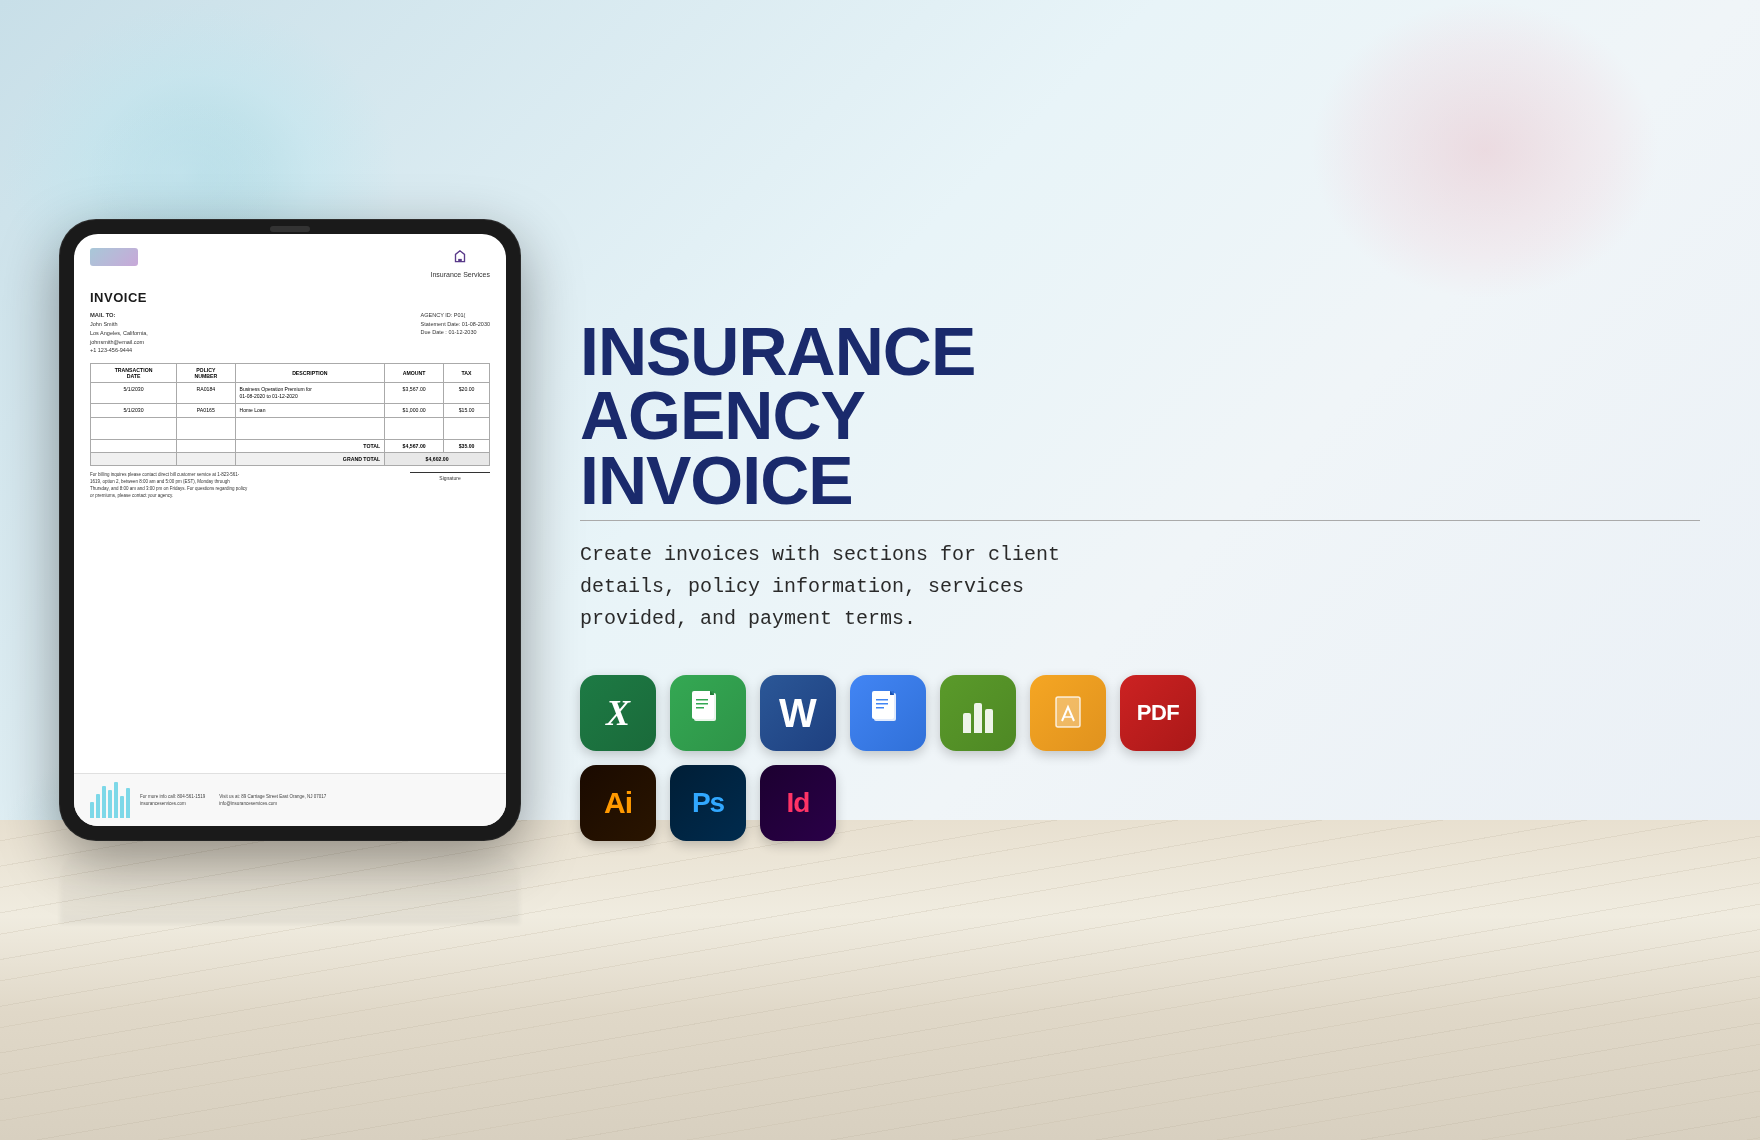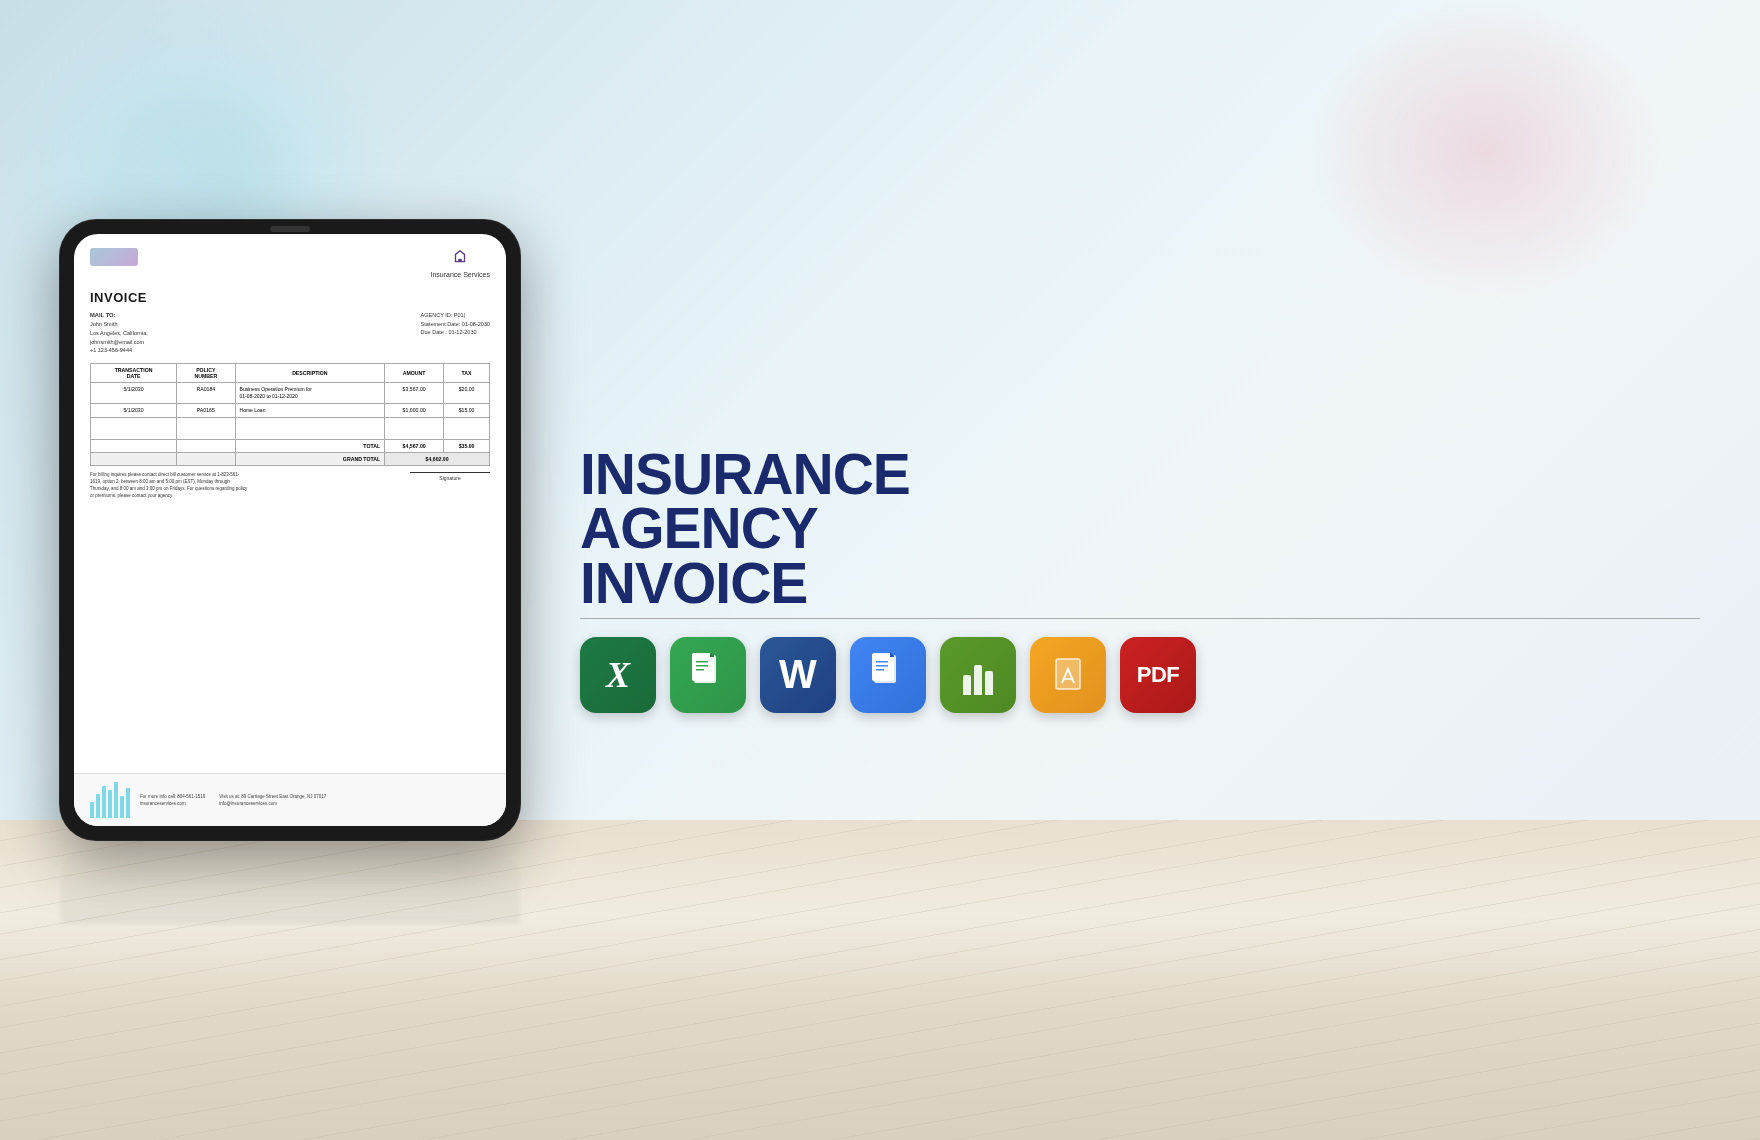"INSURANCE" .main-title { font-size: 57px -> 68px }
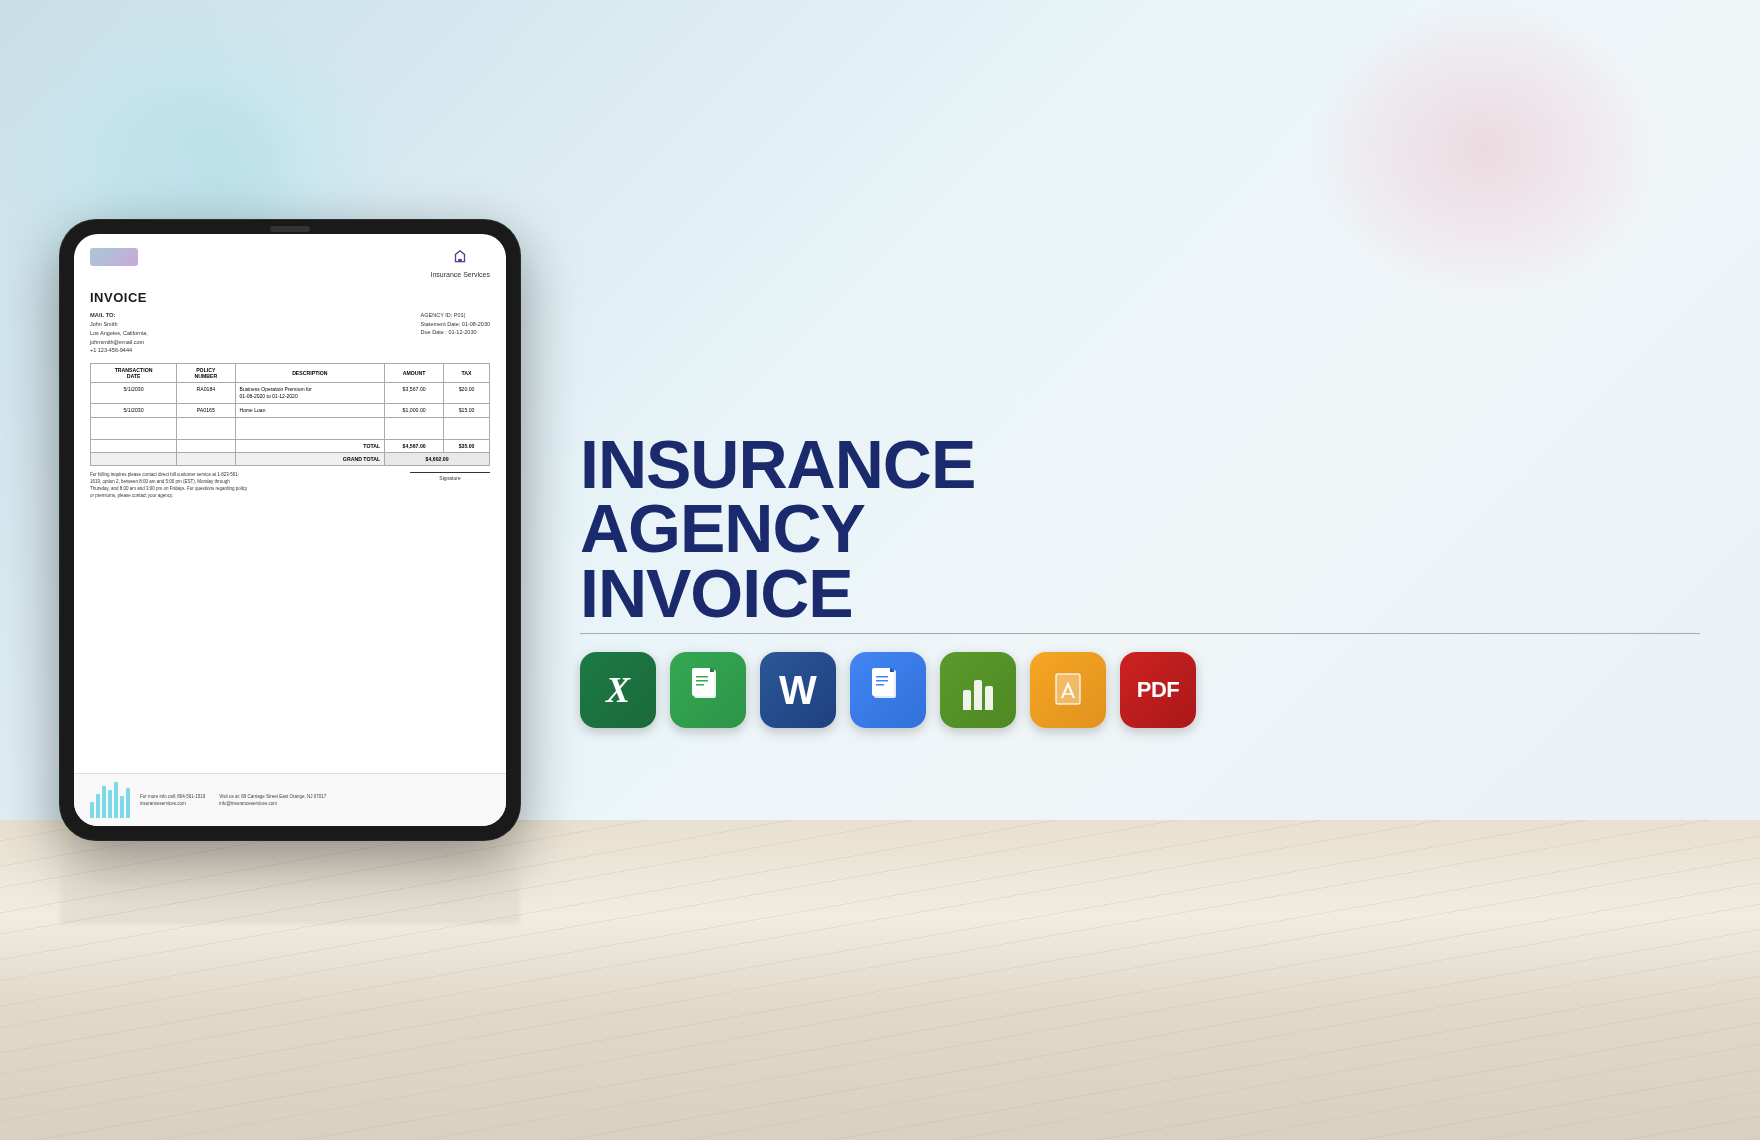"Create invoices with sections for" div.description { html: none -> <div> Create invoices with sections for client<br> details, policy information, services<br> provided, and payment terms. </div> }
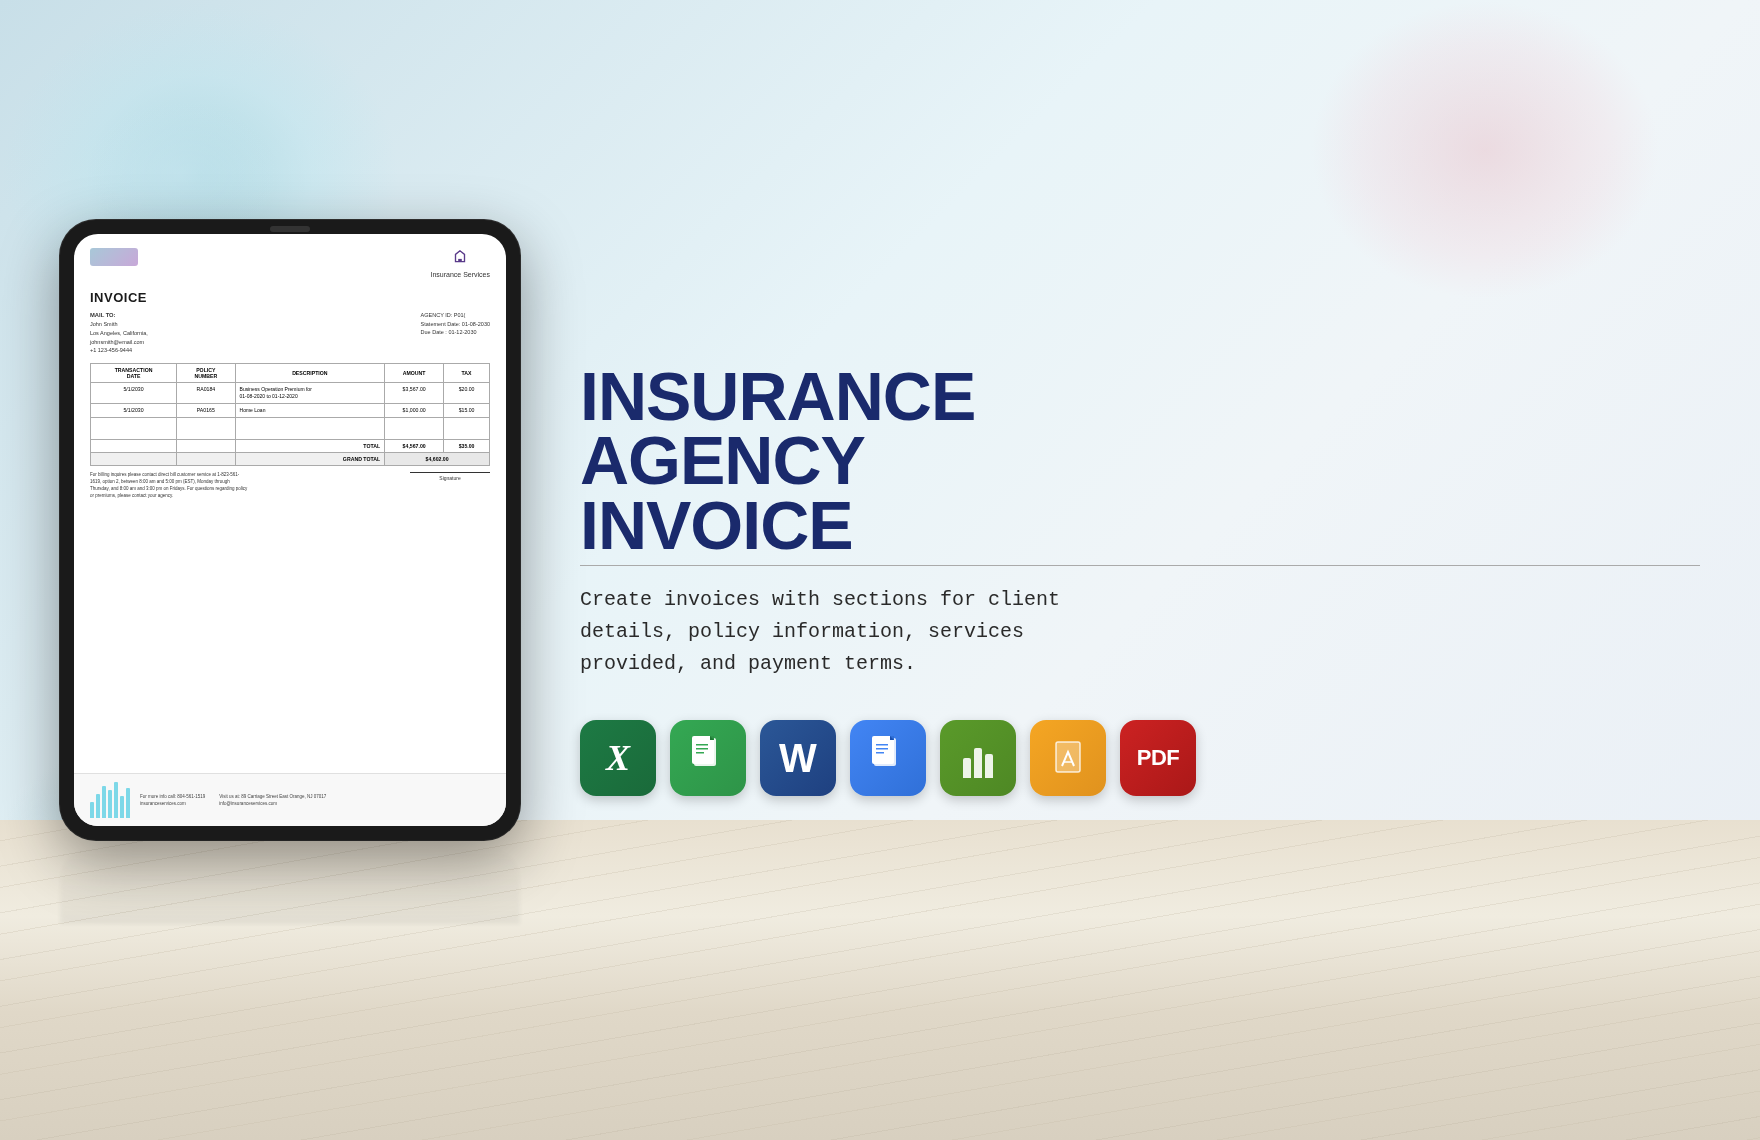"Ai" div.icons-row { html: none -> <div> <div> <span>Ai</span> </div> <div> <span>Ps</span> </div> <div> <span>Id</span> </div> </div> }
